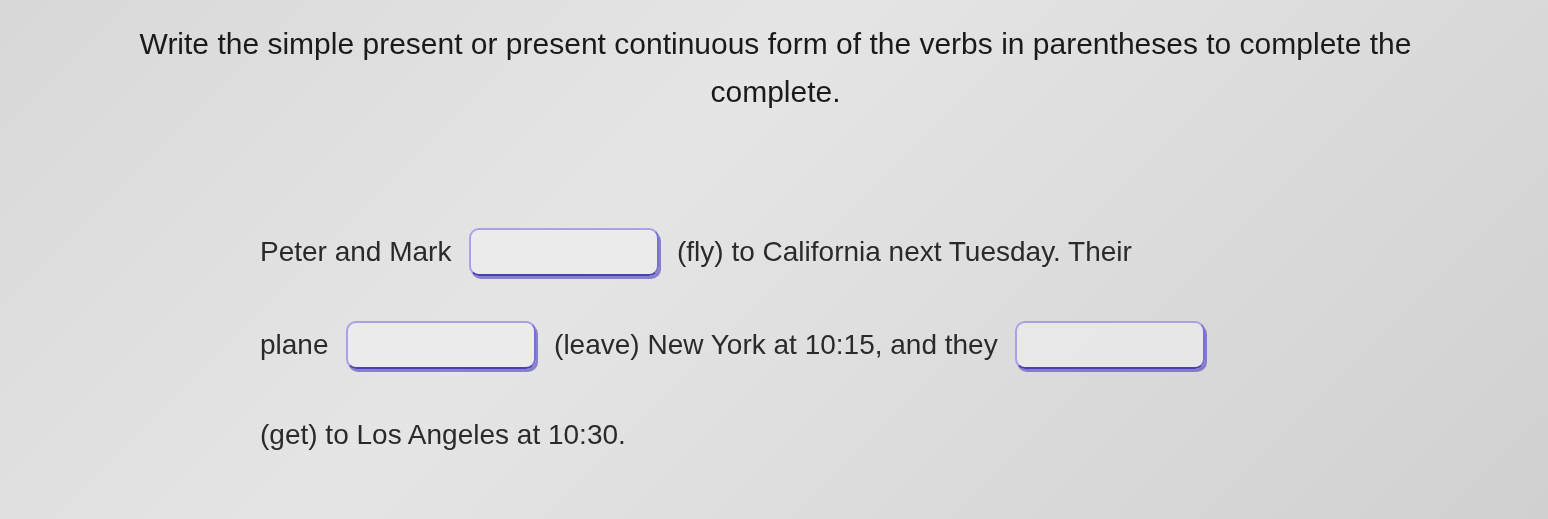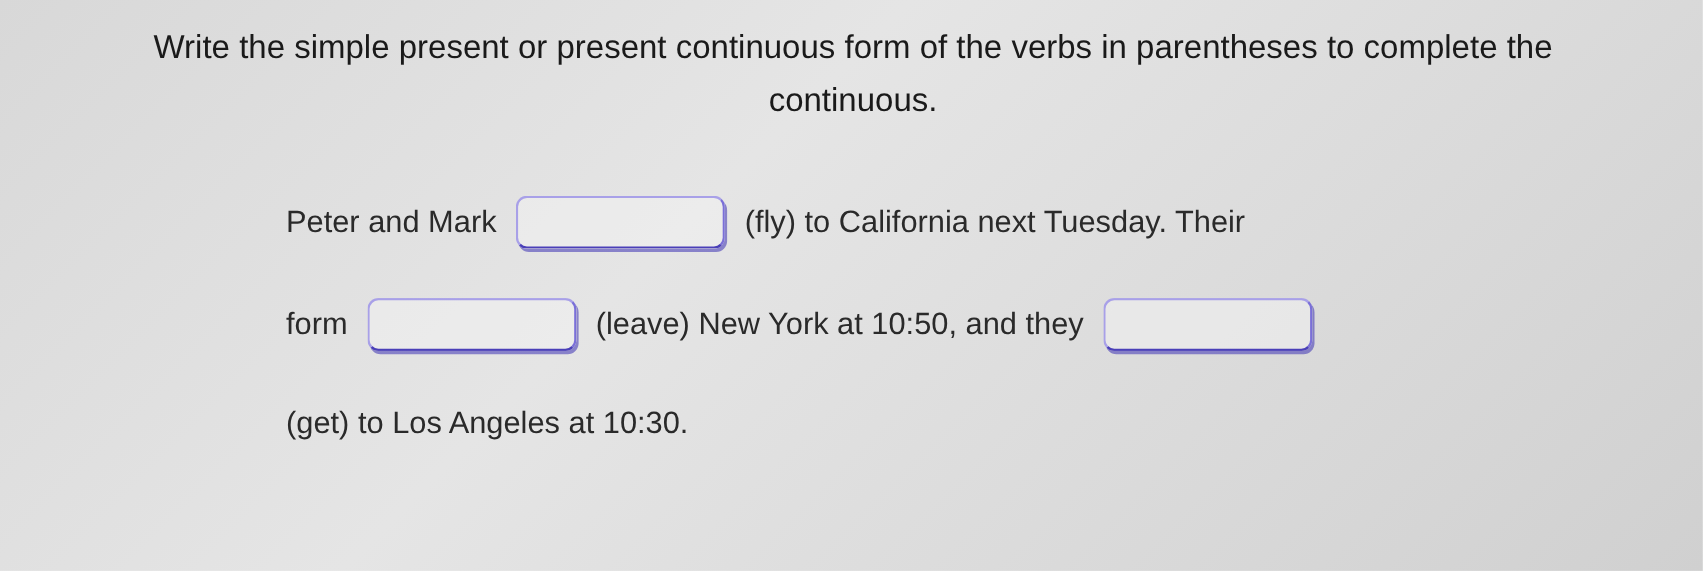"continuous." div { text: continuous -> complete }
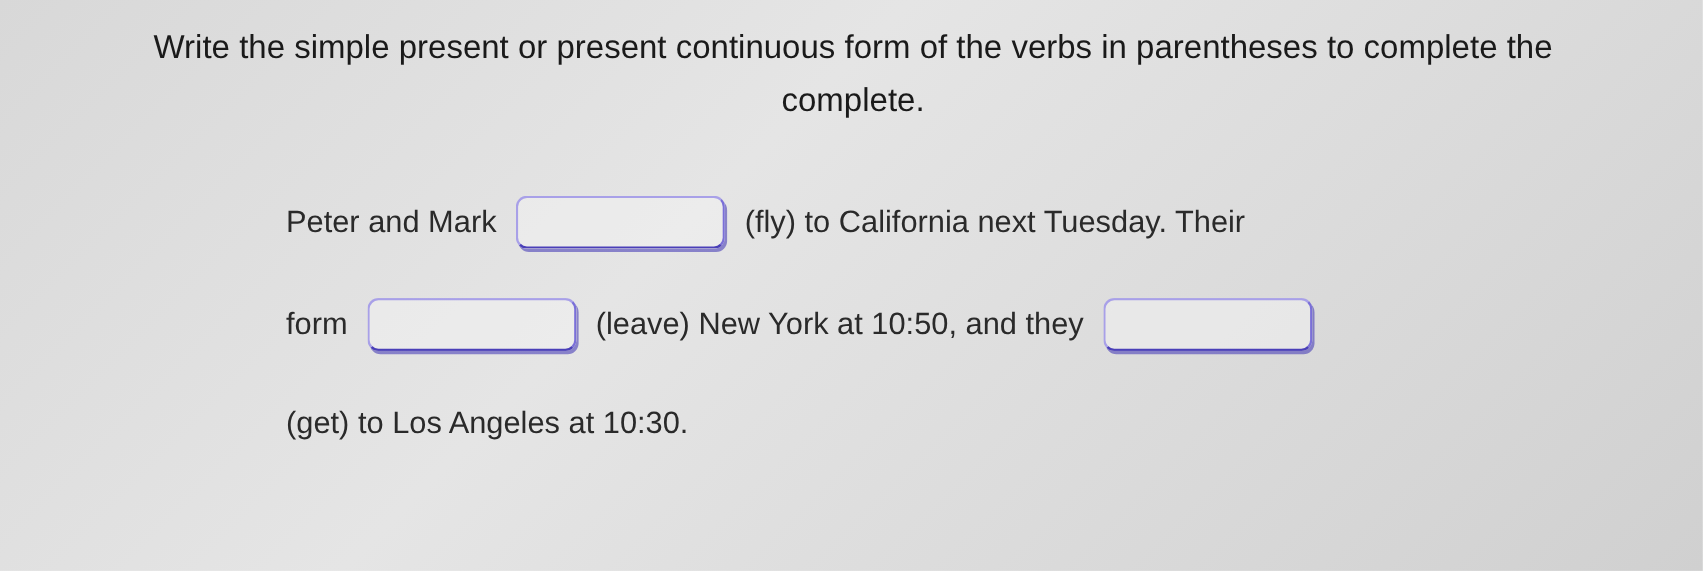"Peter and Mark" .exercise-container { margin-top: 62px -> 112px }
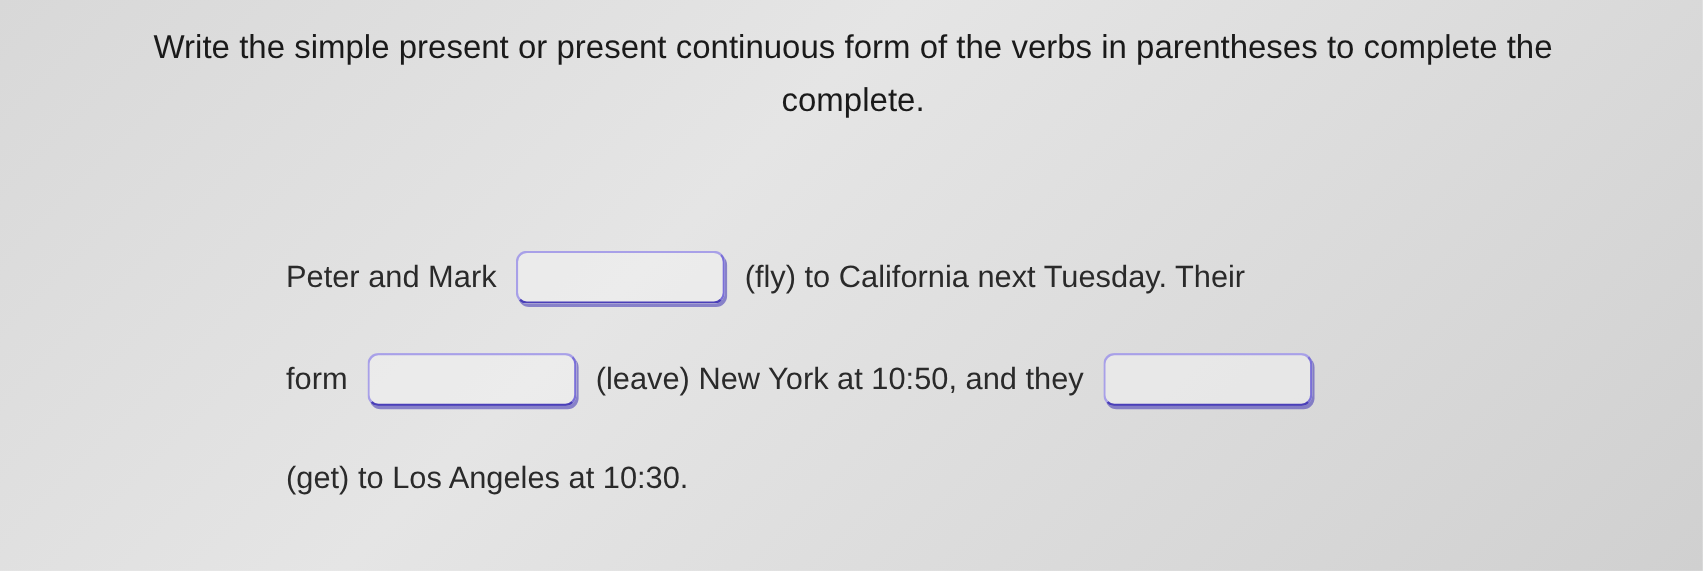"form" span { text: form -> plane }
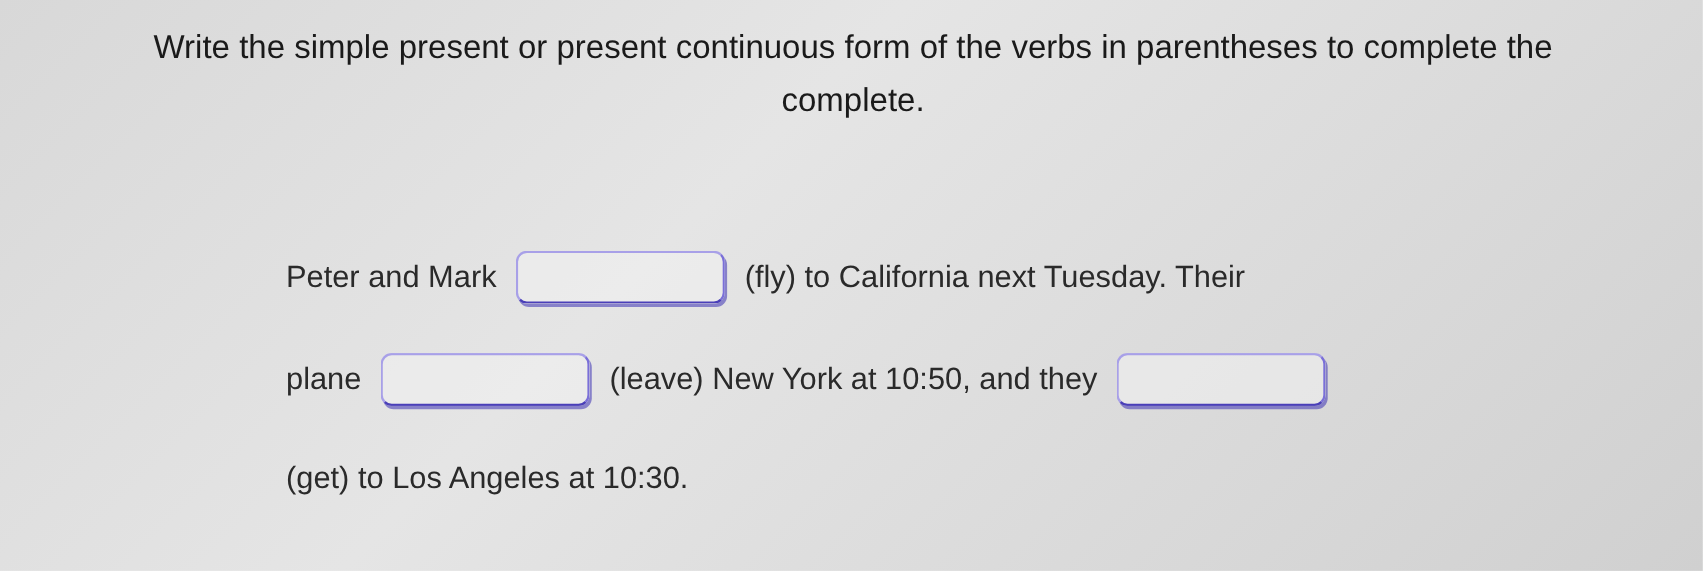"(leave) New York at 10:50," span { text: 10:50 -> 10:15 }
